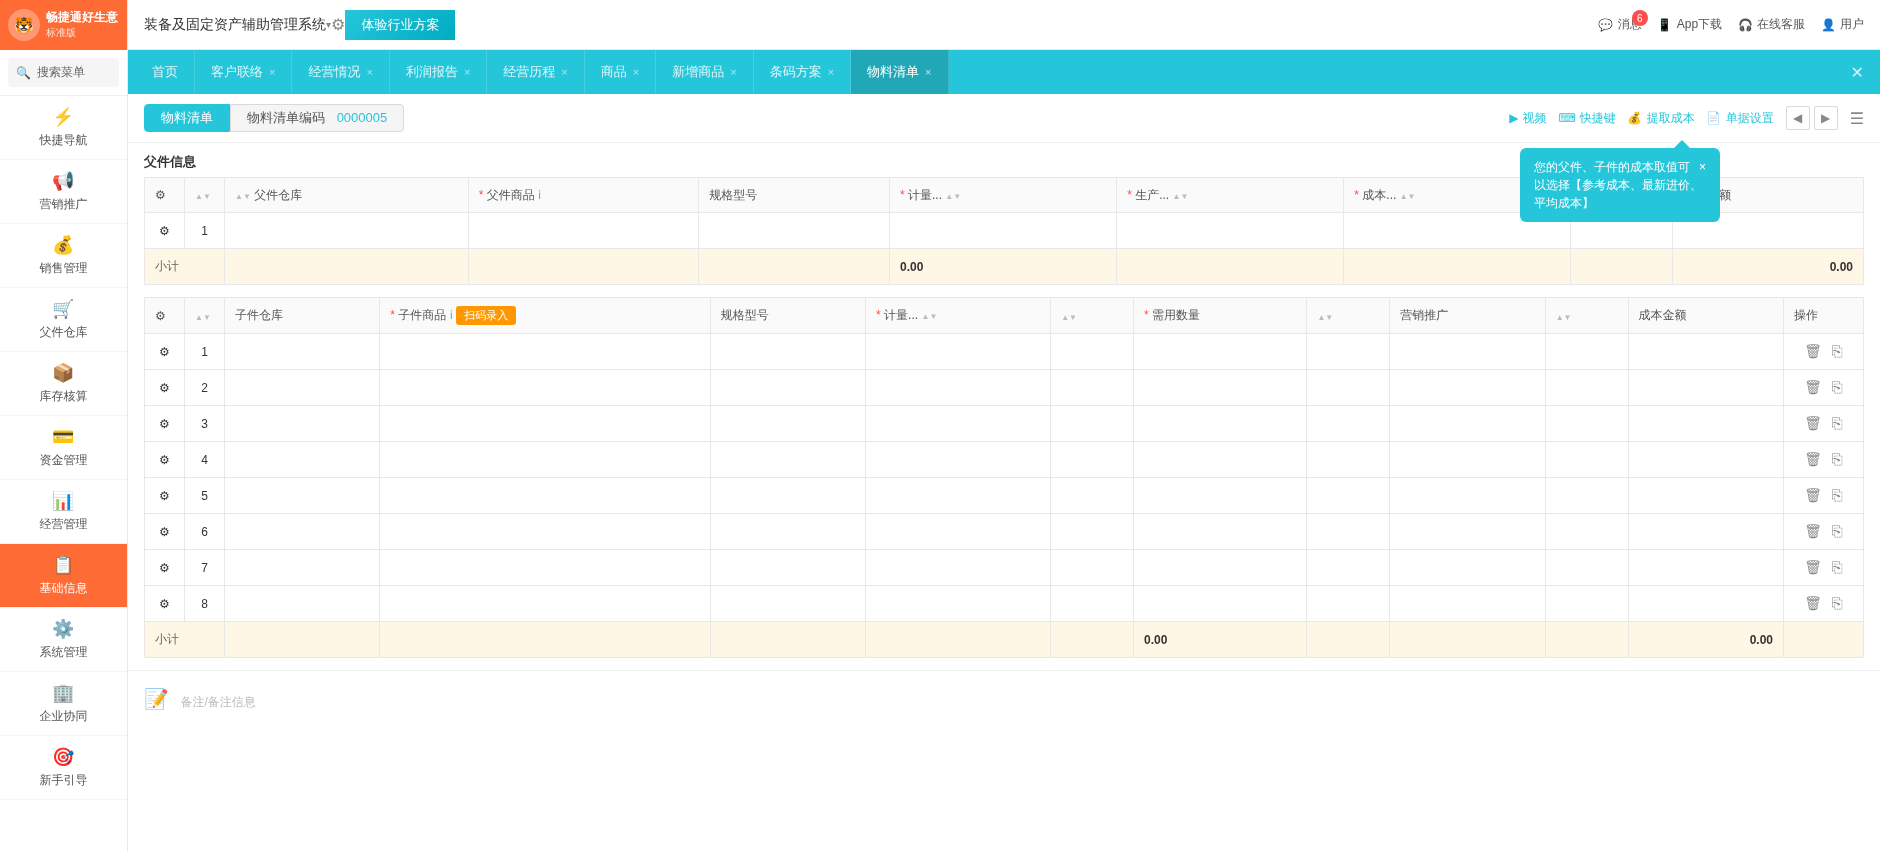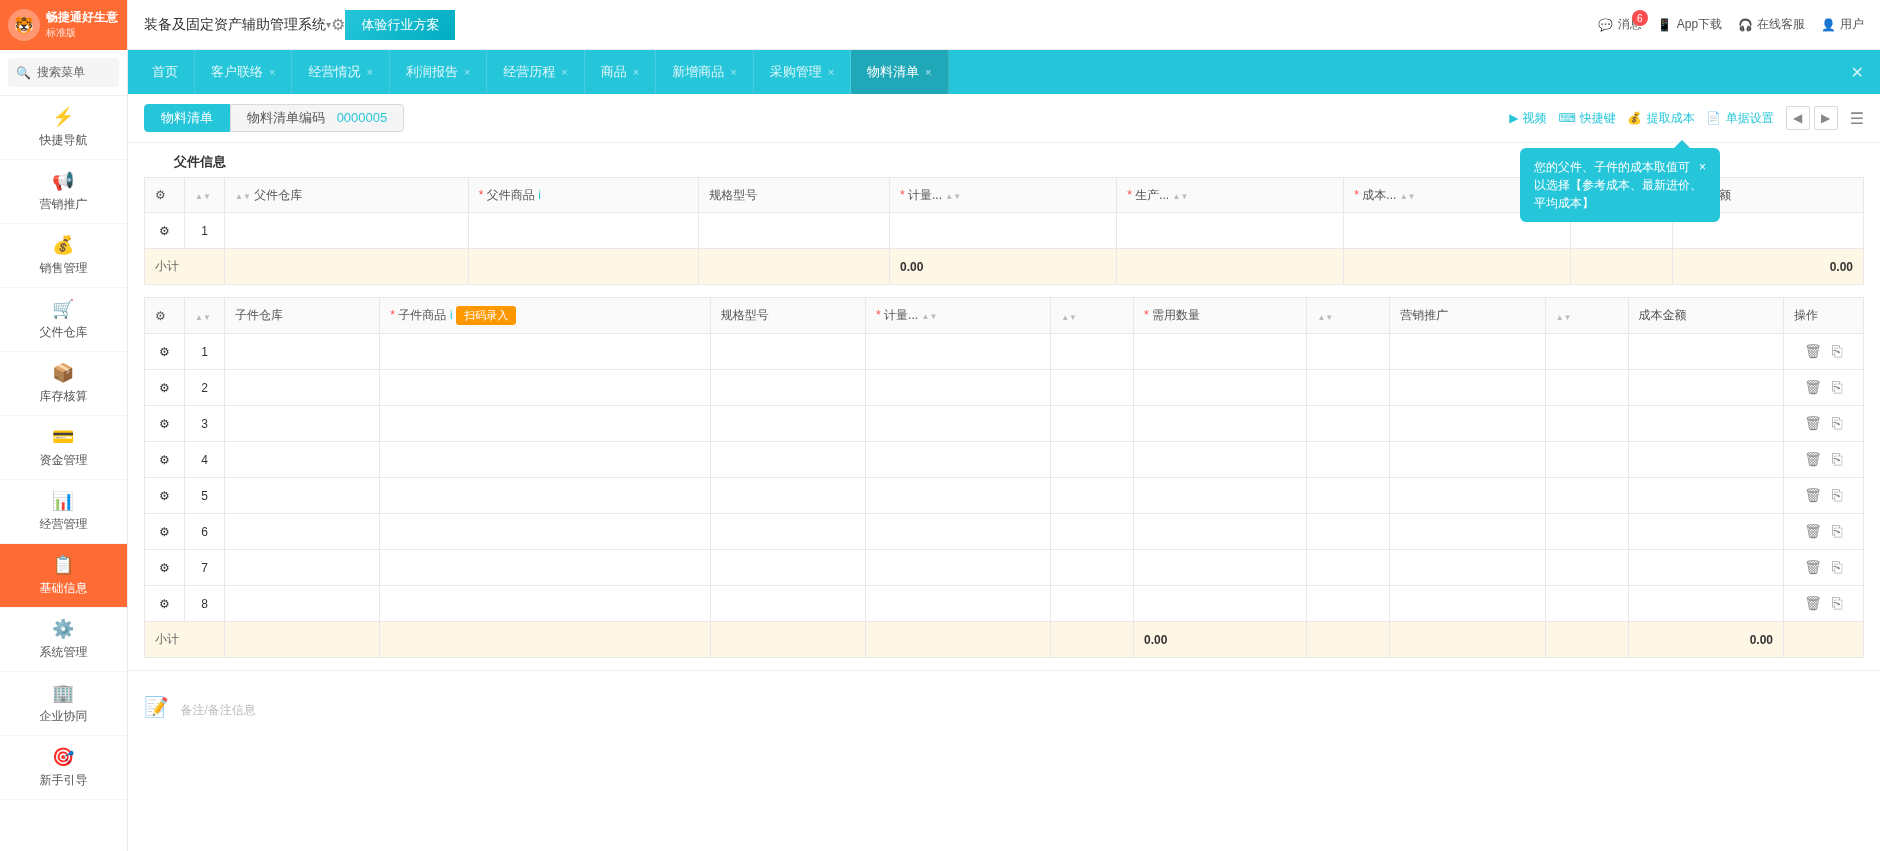"采购管理" span { text: 采购管理 -> 条码方案 }
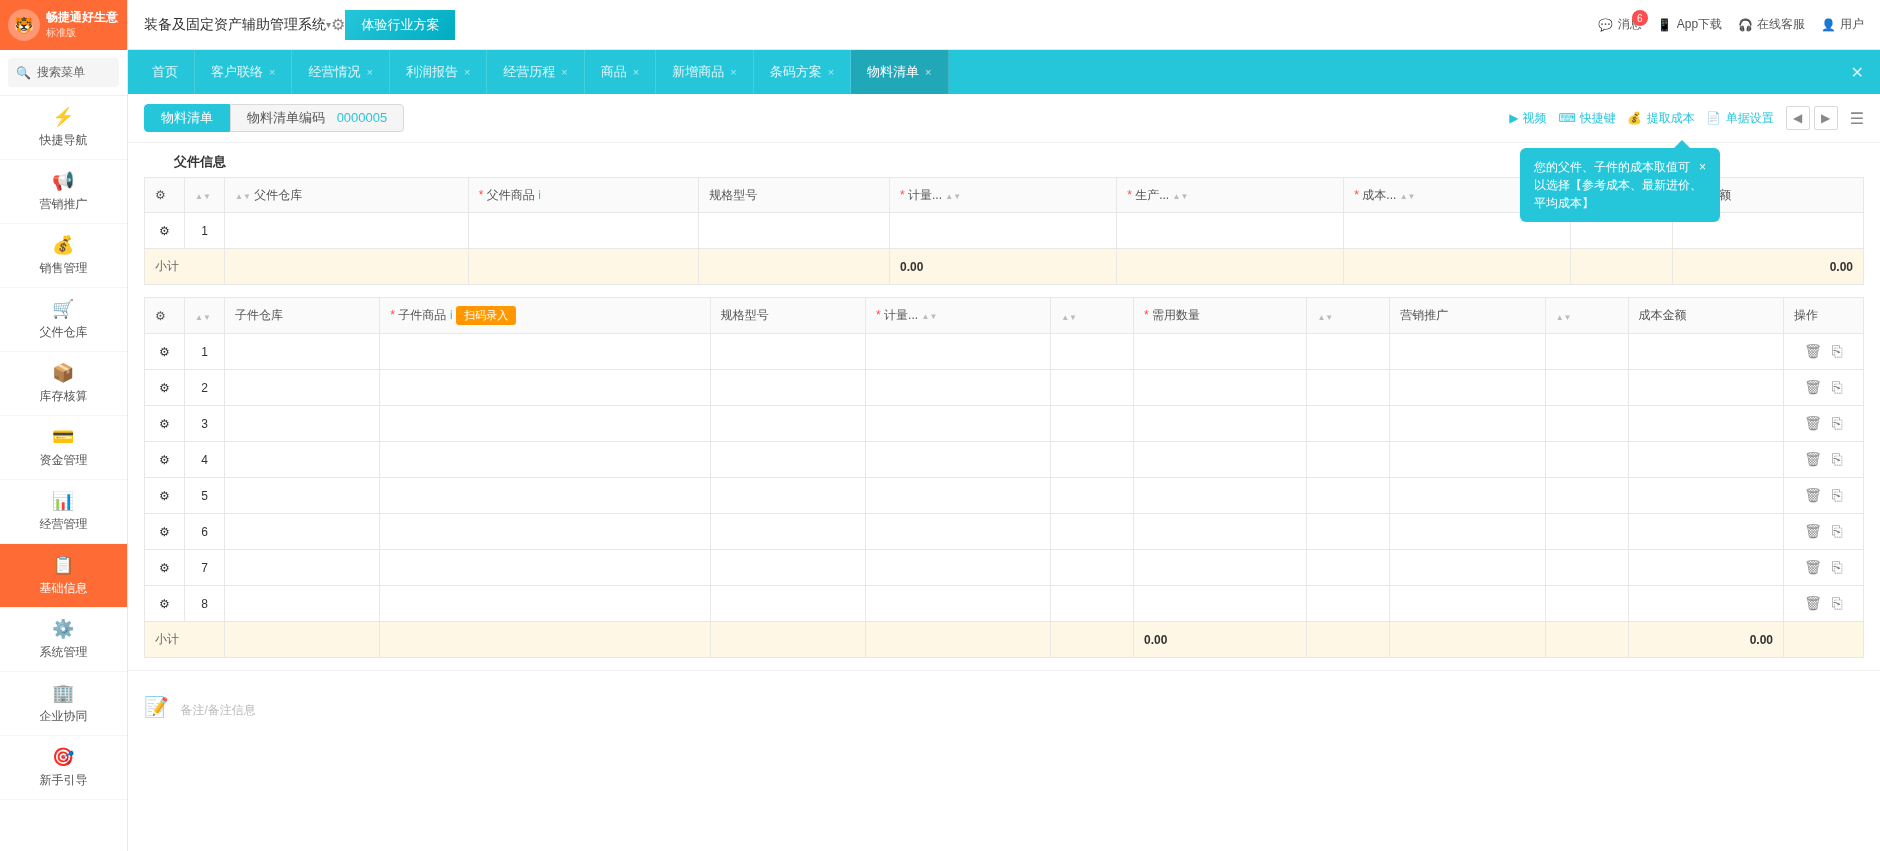"父件信息" .section-title { margin-left: 30px -> none }
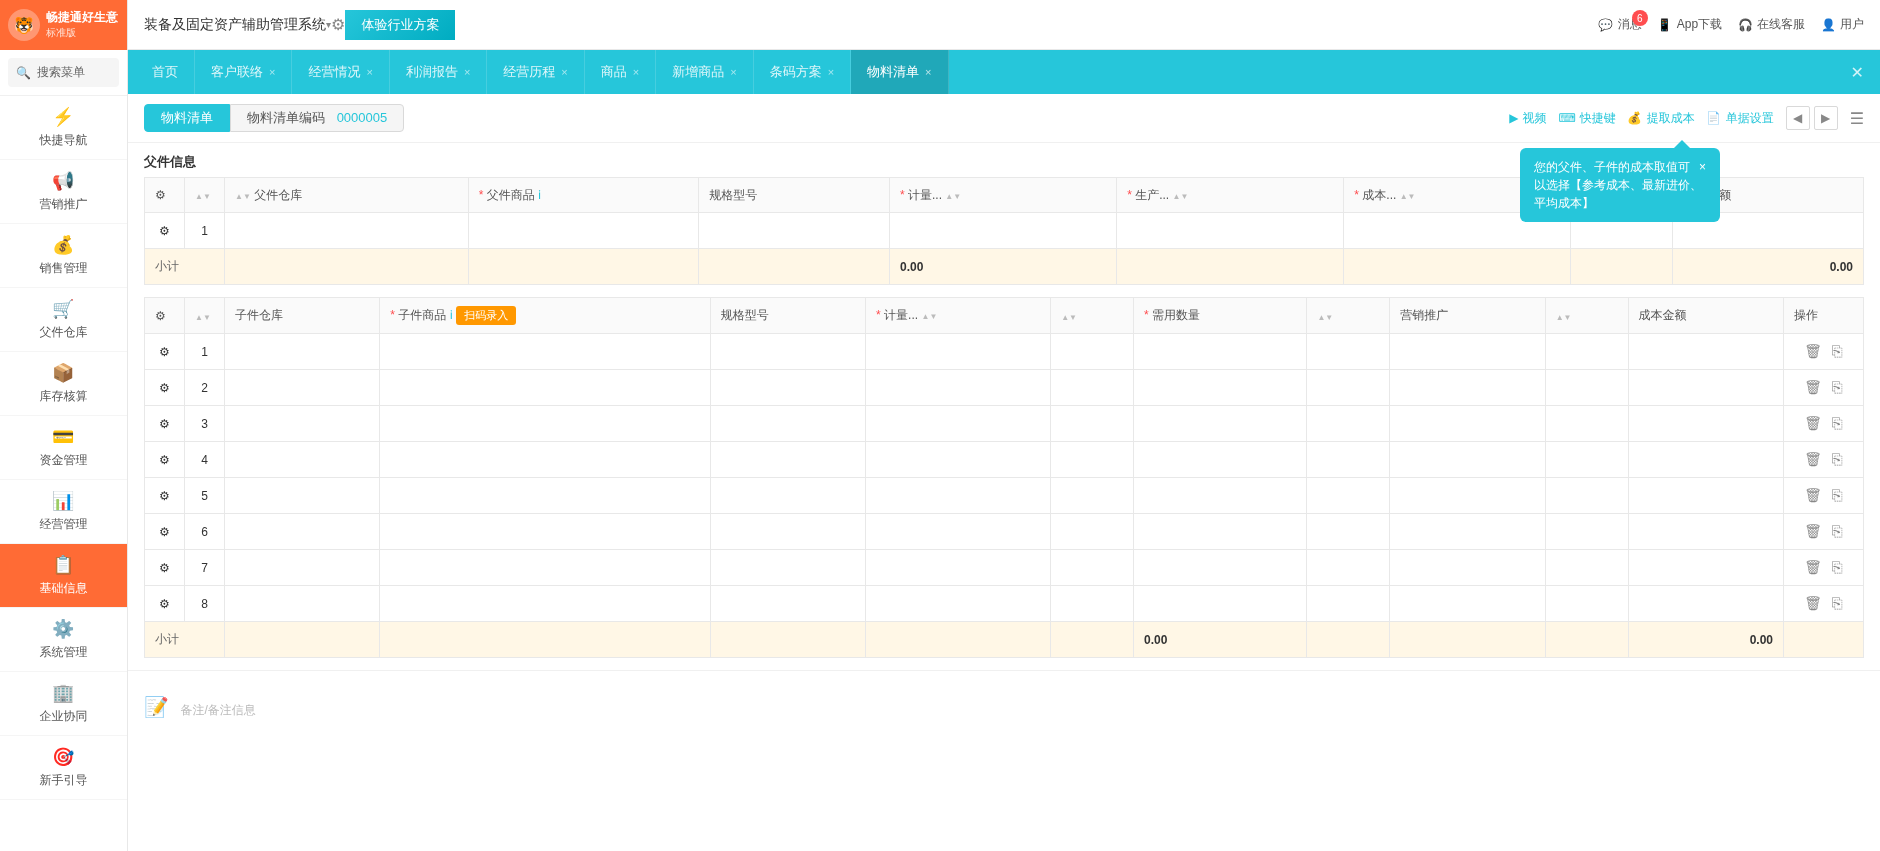"📝 备注/备注信息" .bottom-area { padding: 24px 16px -> 16px 16px }
